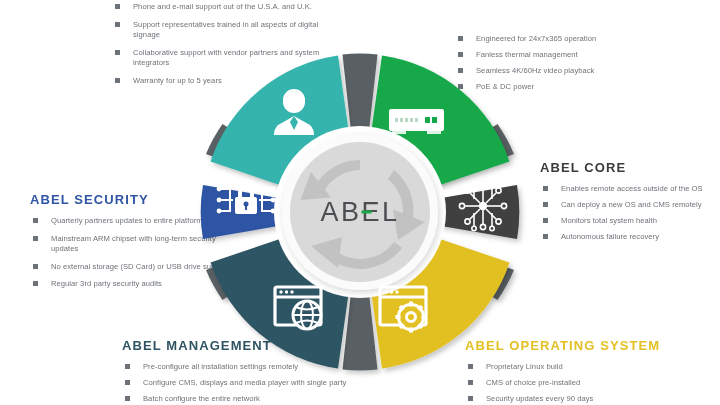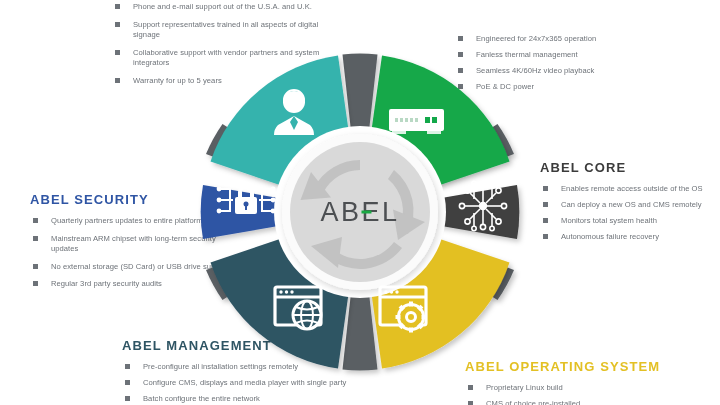"ABEL OPERATING SYSTEM" .t-yellow { margin-top: 21px -> none }
